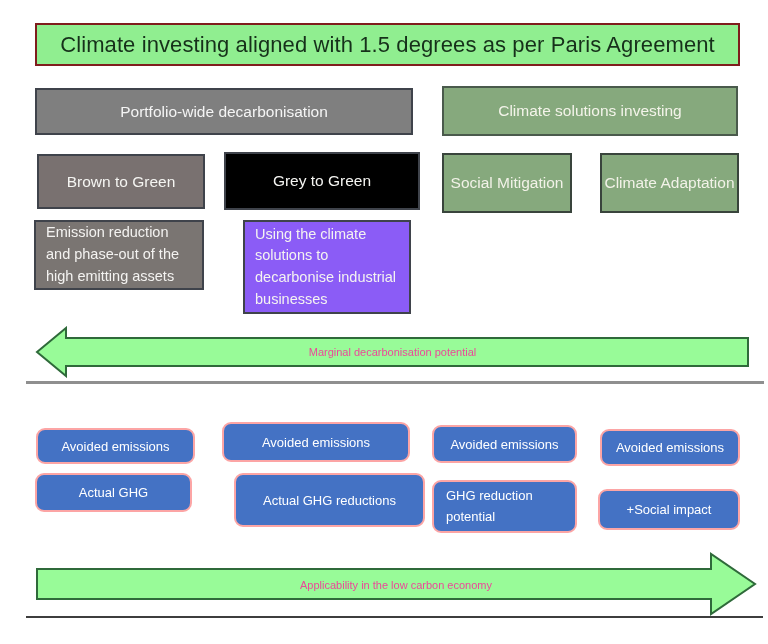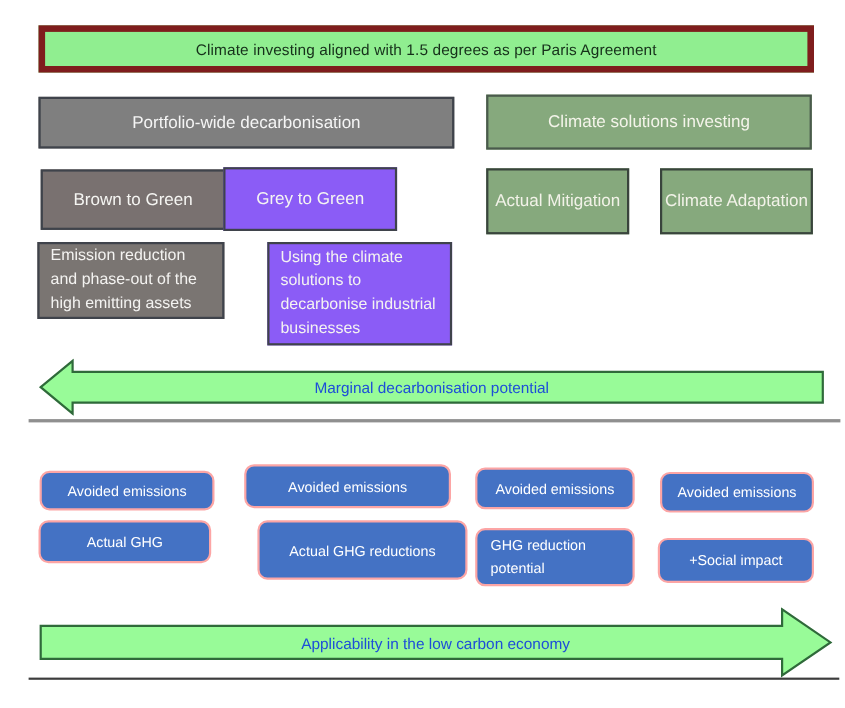"Climate investing aligned with 1.5" .banner { border: 6px solid #7f1d1d -> 2px solid #7f1d1d; font-size: 14px -> 22px }
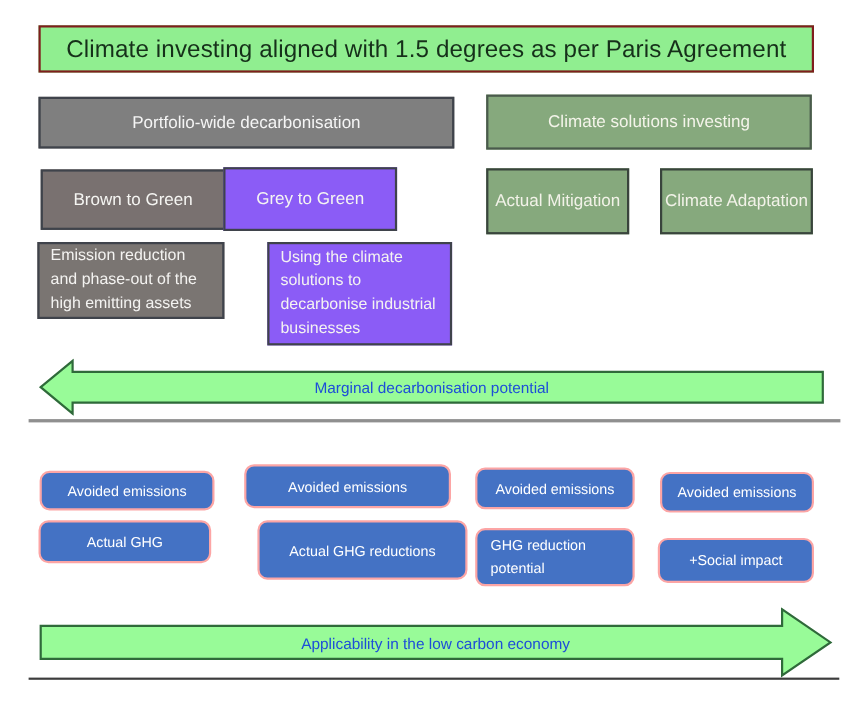"Grey to Green" .strat-grey { background: #8b5cf6 -> #000000; left: 203px -> 224px; width: 158px -> 196px }
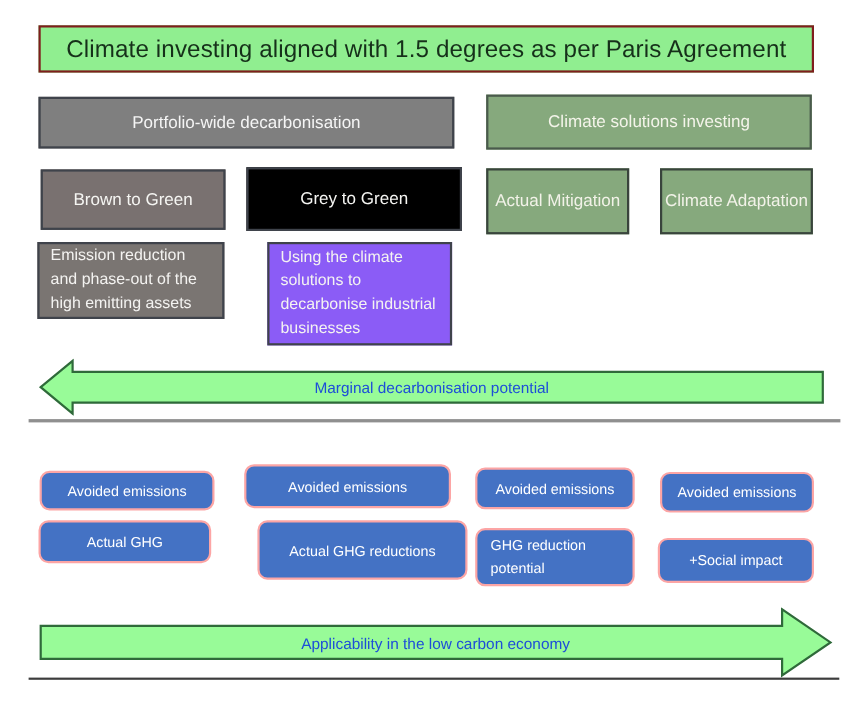"Actual Mitigation" div.abs { text: Actual -> Social }
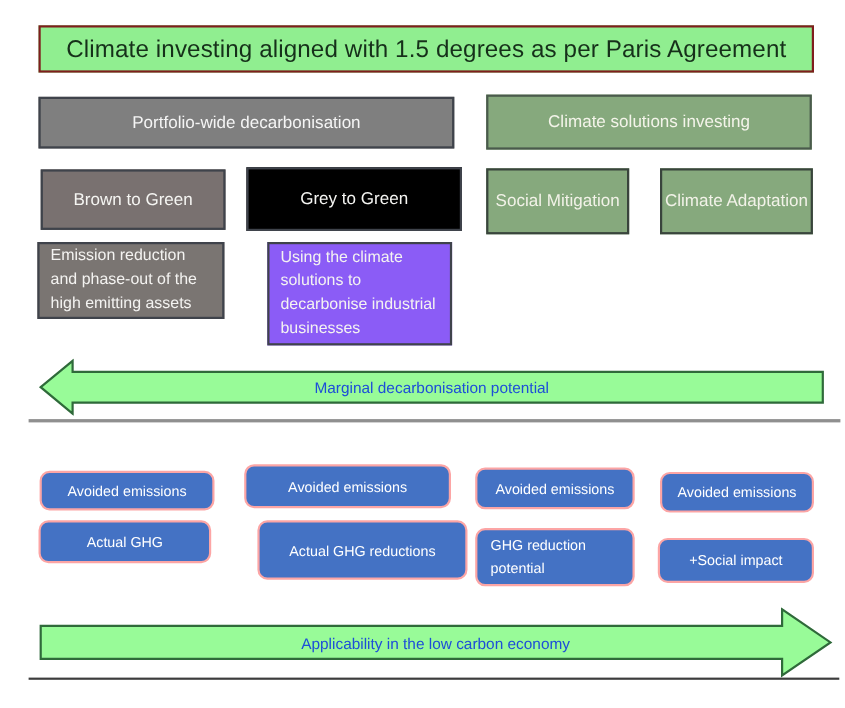"Marginal decarbonisation potential" .arrow-label { color: #1d4ed8 -> #ec4899; font-size: 14px -> 11px }
